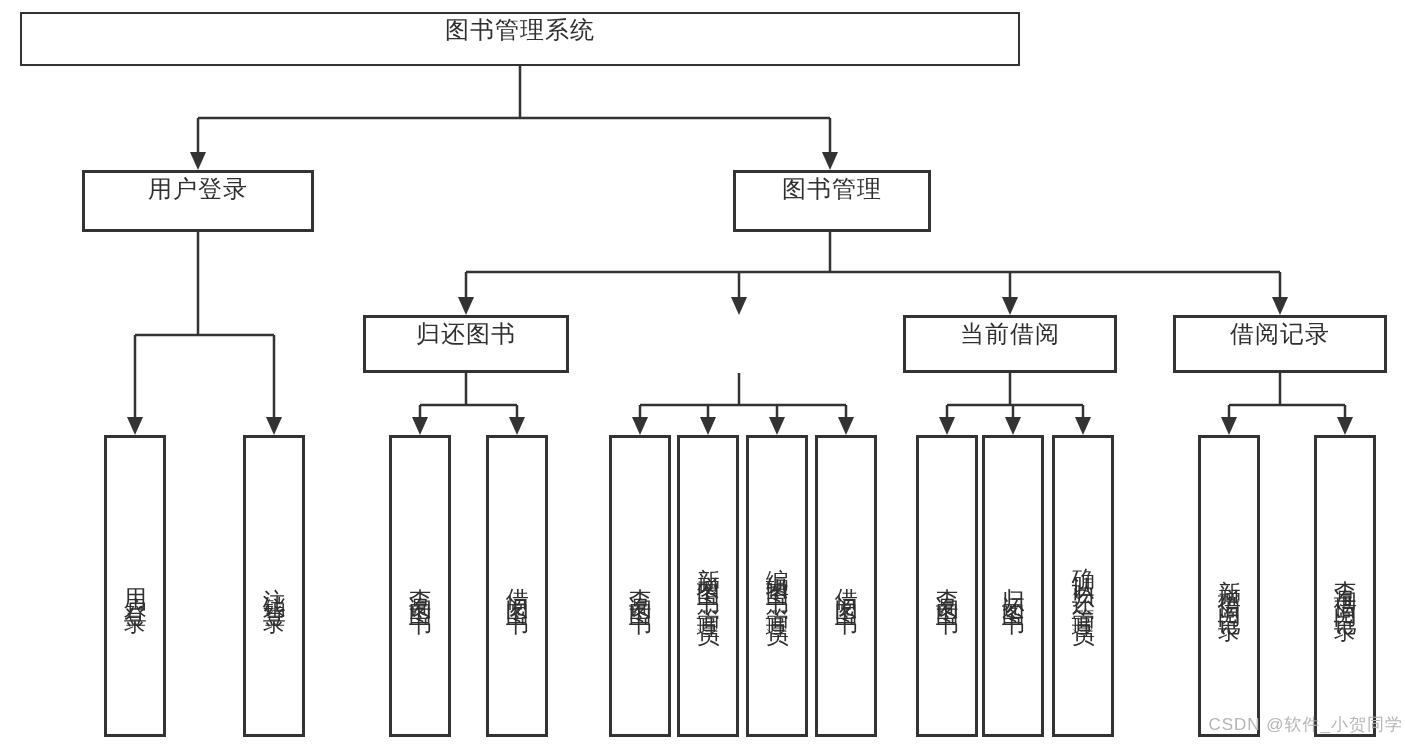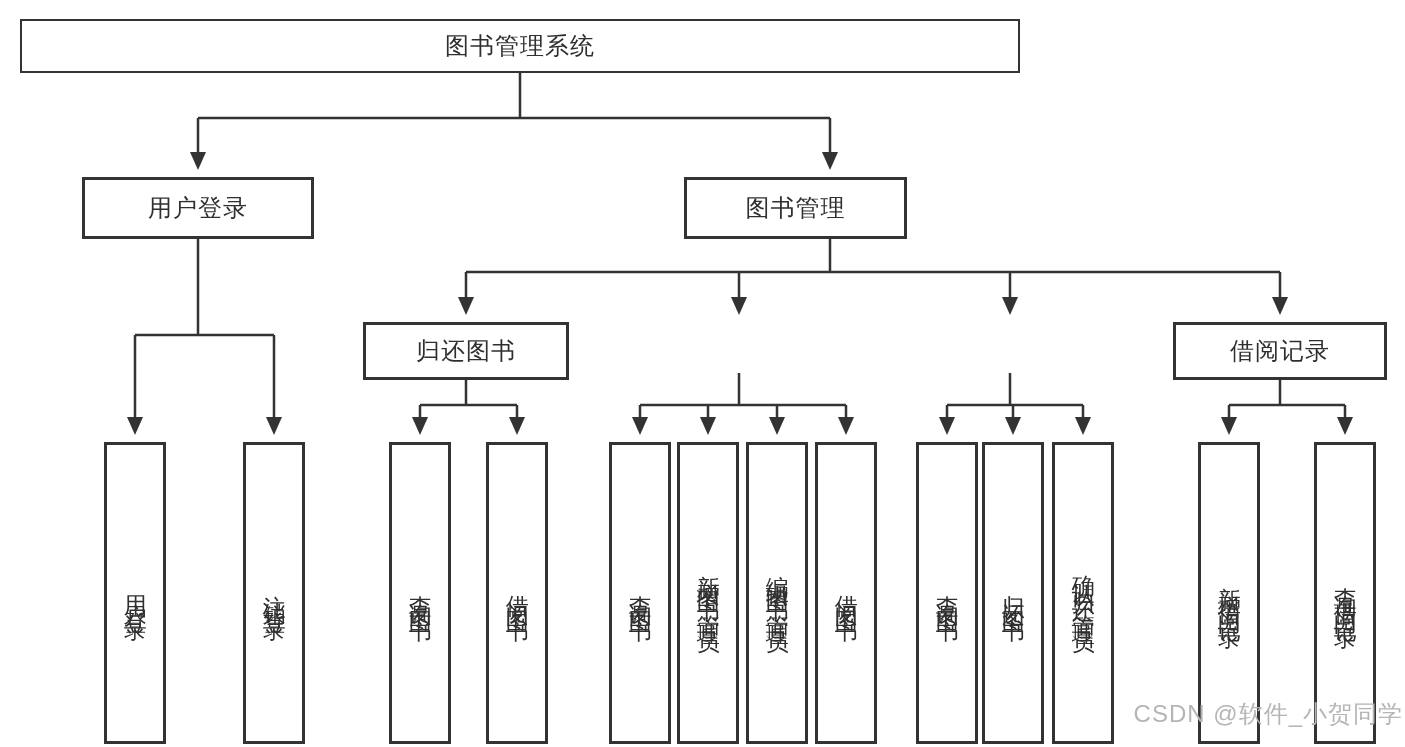"图书管理系统" .node { align-items: center -> none; margin-top: 7px -> none }
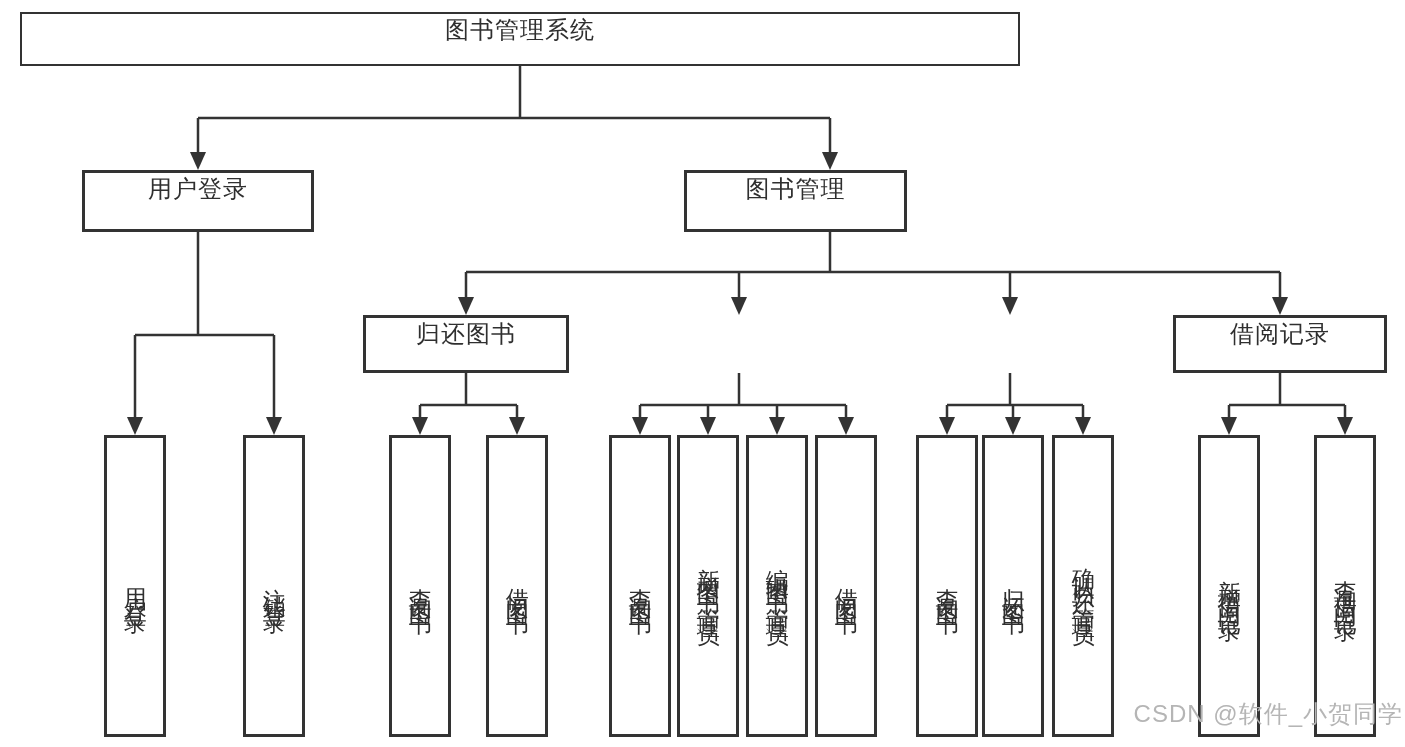"图书管理" div.node { left: 684px -> 733px; width: 223px -> 198px }
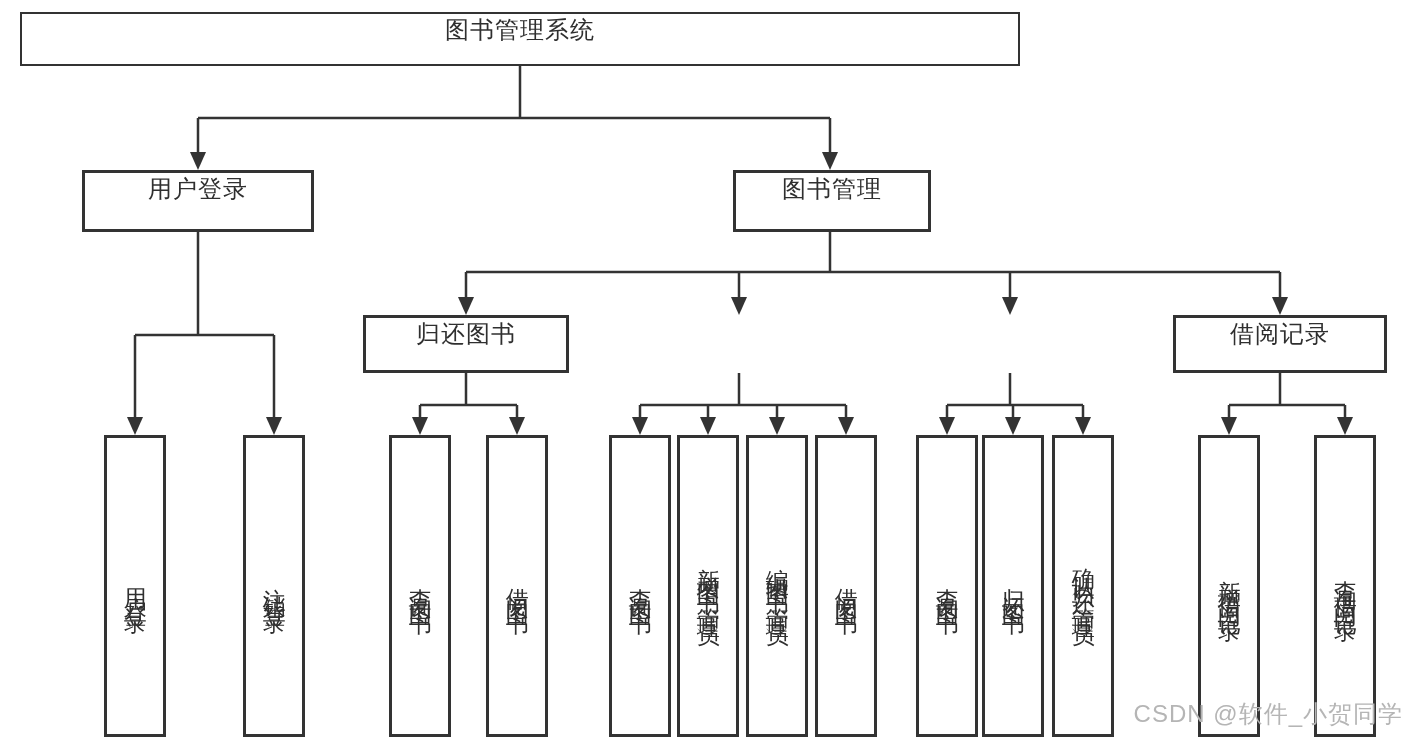"当前借阅" div.node { html: none -> <div> <span>当前借阅</span> </div> }
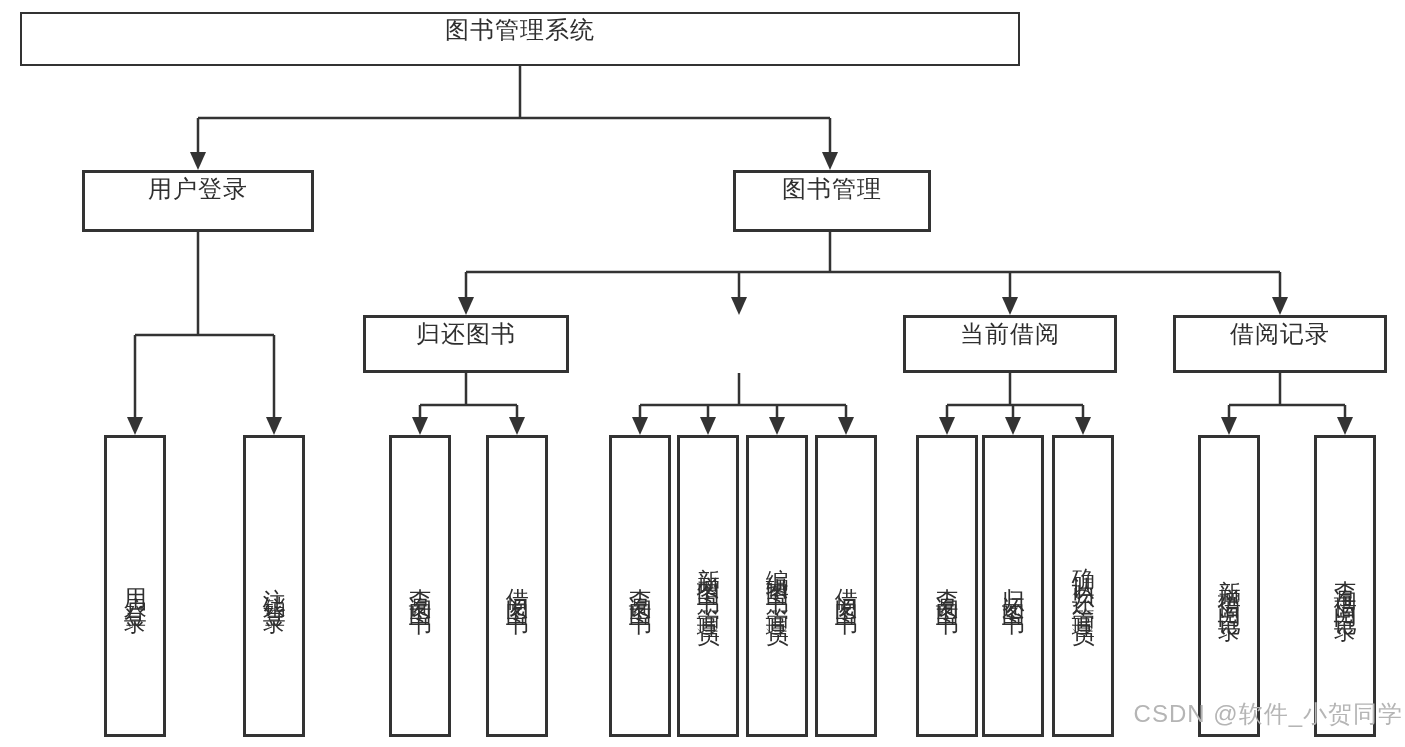"CSDN @软件_小贺同学" .watermark { bottom: 17px -> 11px; font-size: 24px -> 17px }
